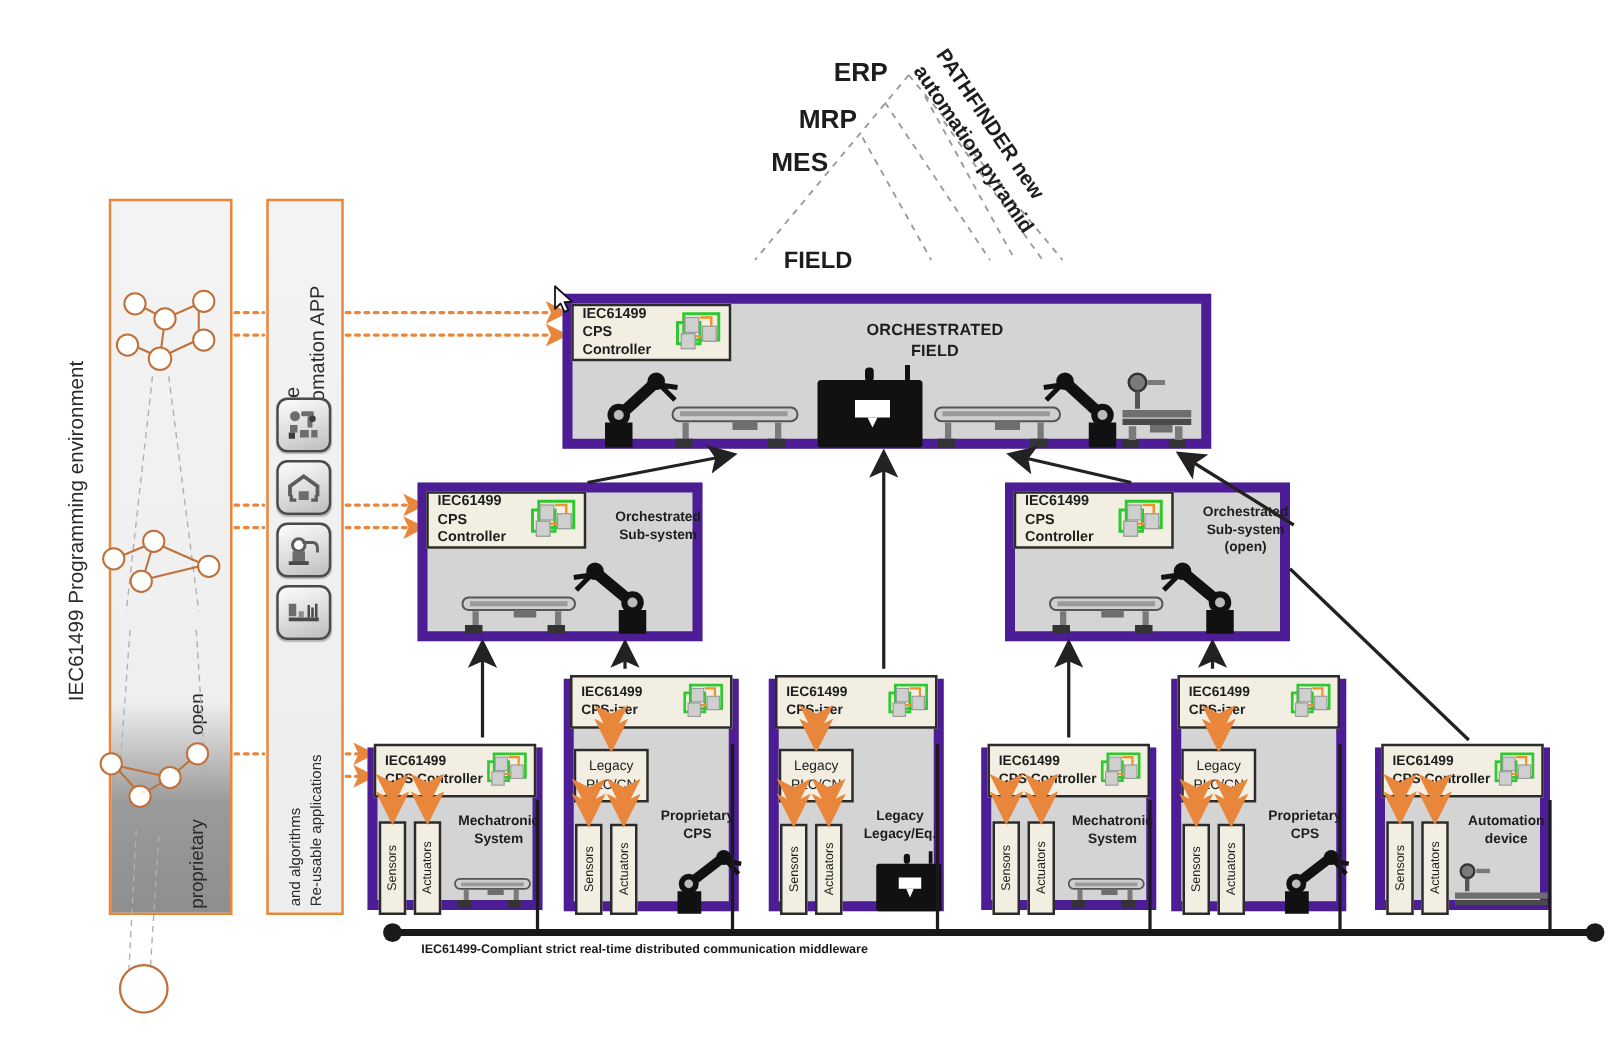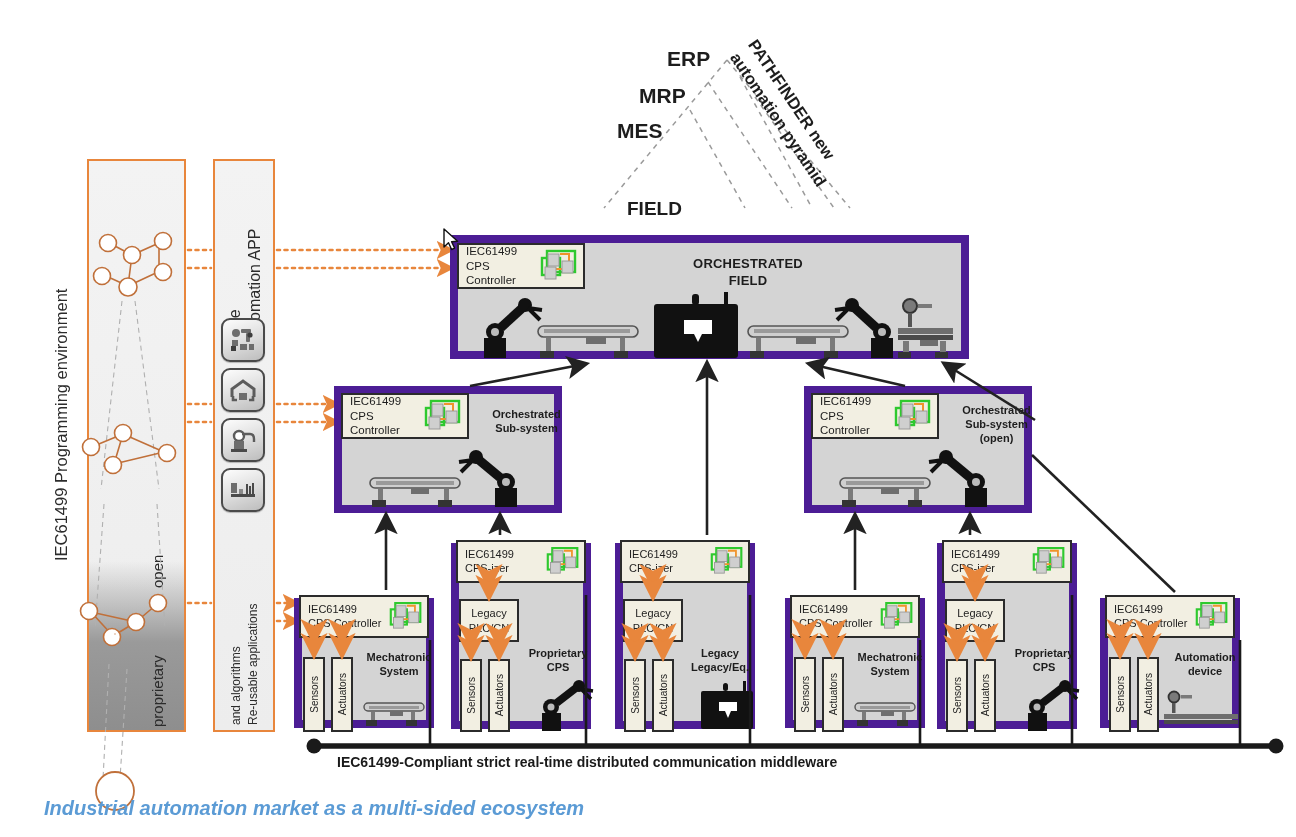"IEC61499" .ctrl .txt b { font-weight: normal -> bold }
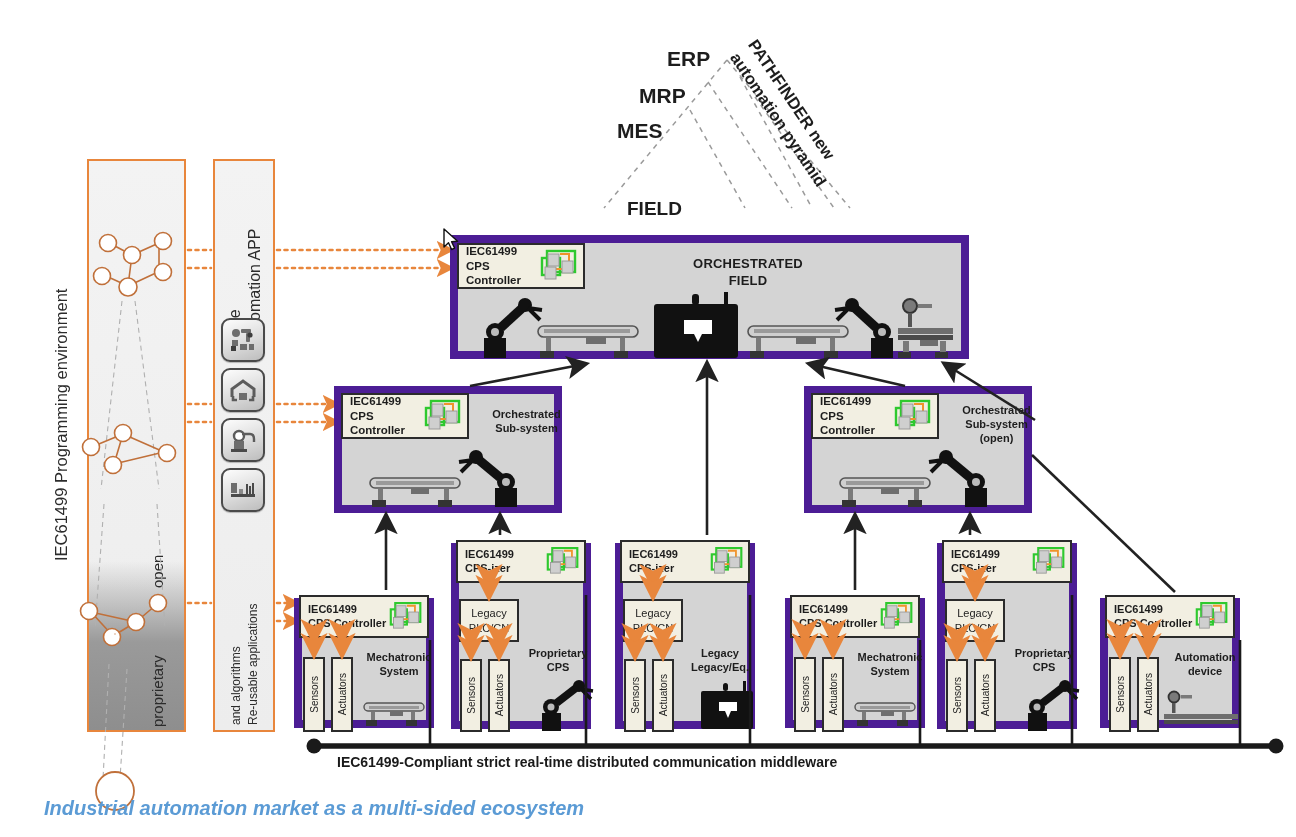"IEC61499-Compliant strict real-time" div.abs { font-size: 14px -> 10px }
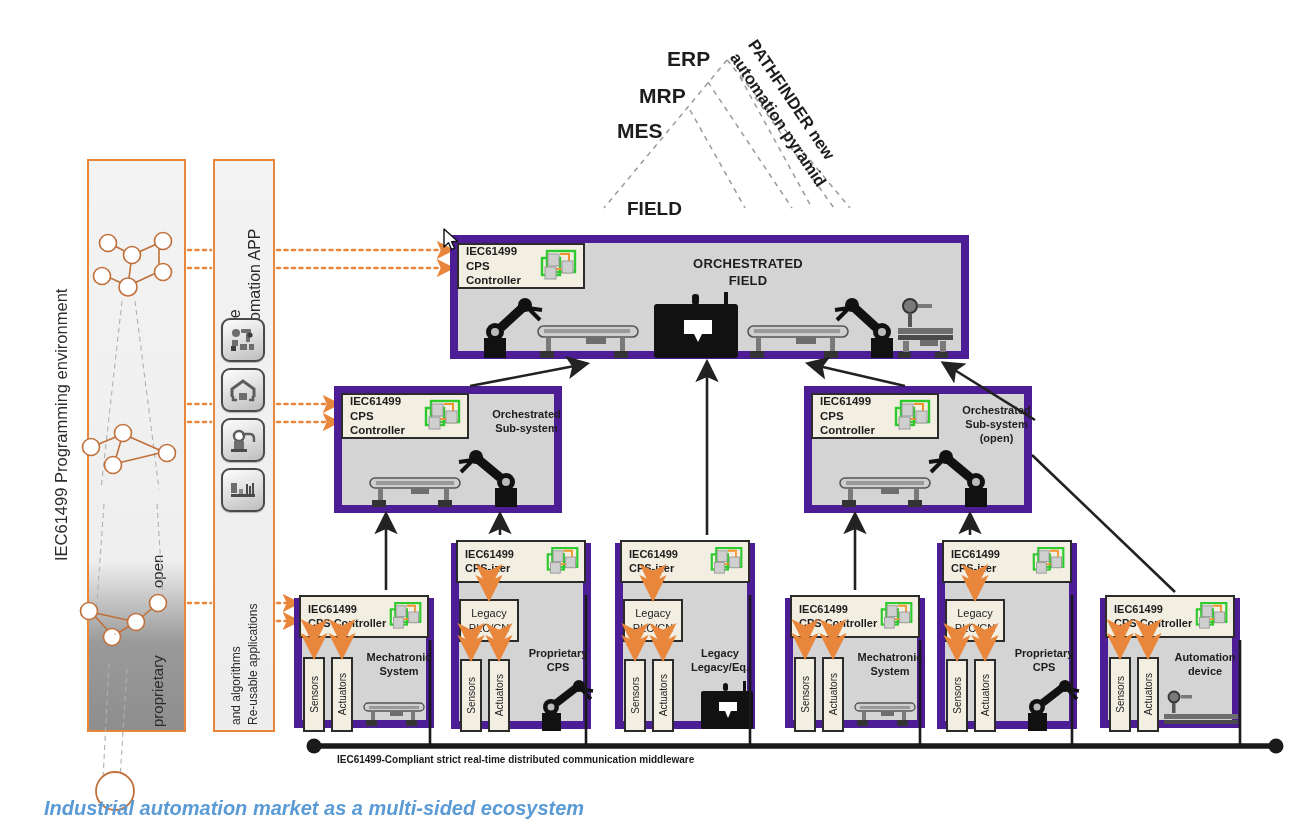"Industrial automation market as a" div.abs { html: <div>Industrial automation market as a multi-sided ecosystem</div> -> none }
